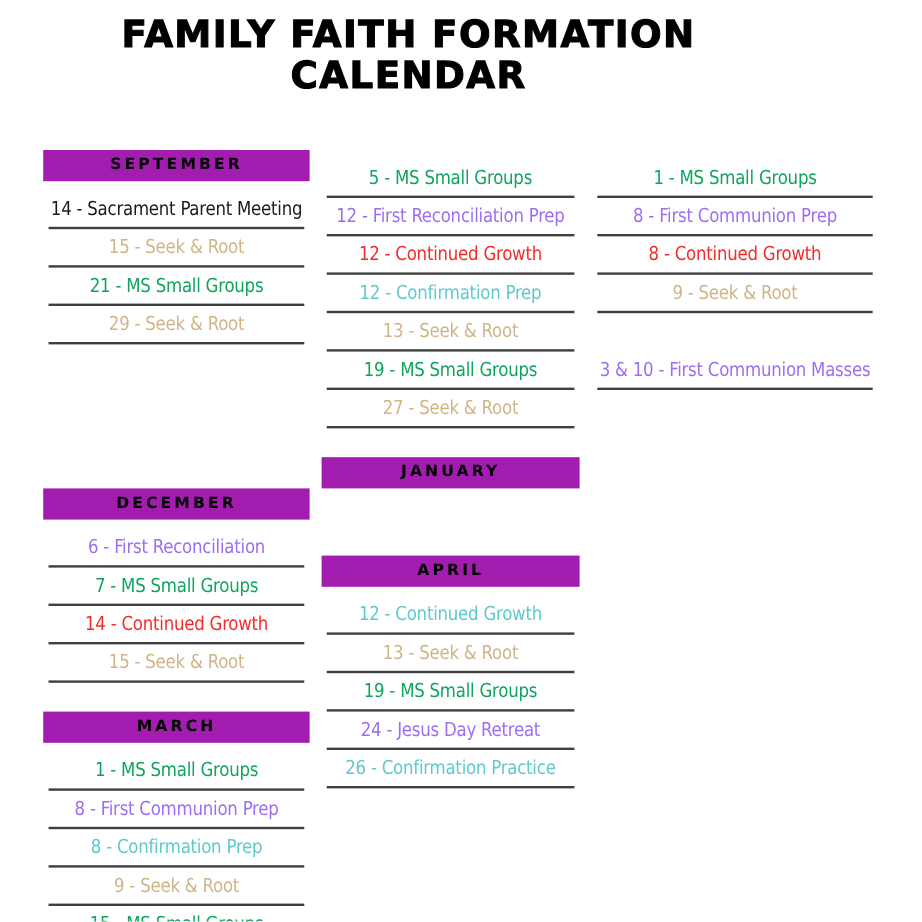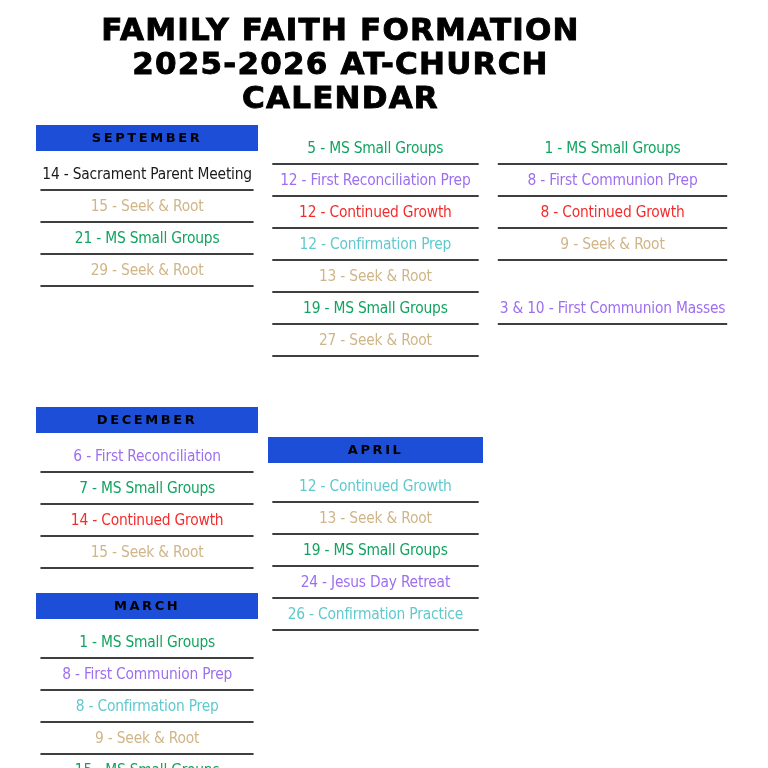"2025-2026 AT-CHURCH" div.title-line { html: <div>2025-2026 AT-CHURCH</div> -> none }
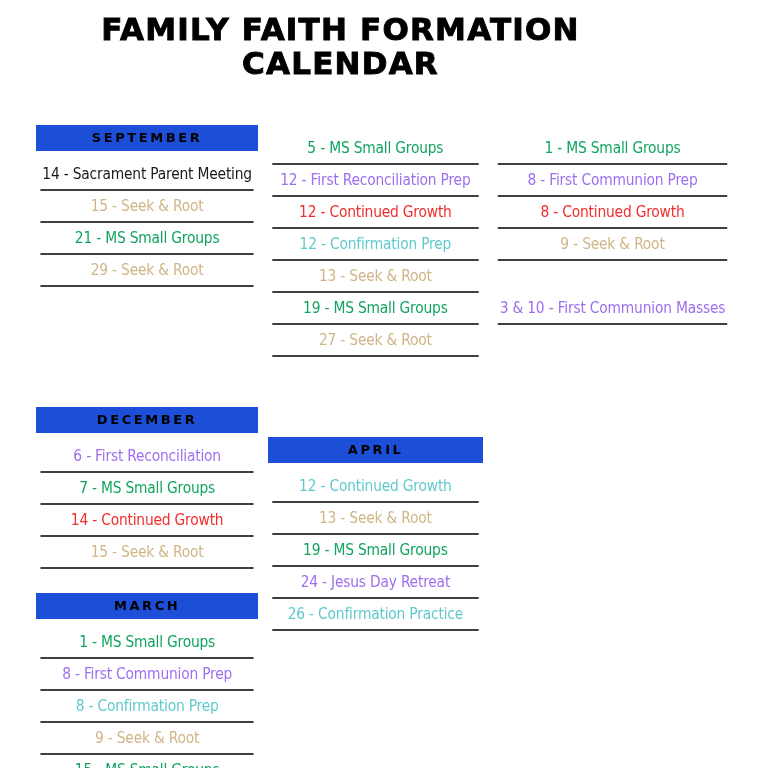"SEPTEMBER" .month-header { background: #1d4ed8 -> #a21caf }
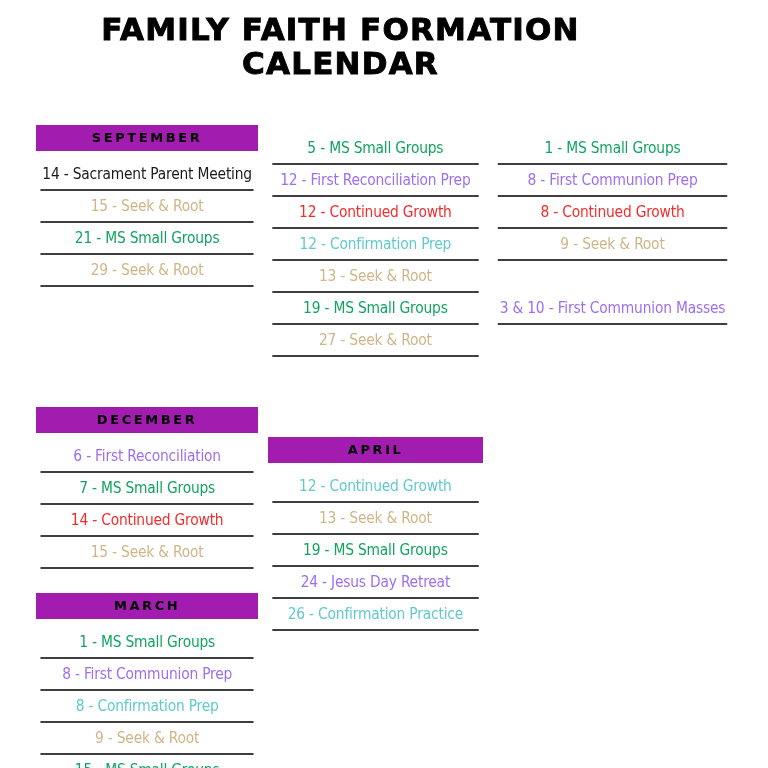"JANUARY" div.month-header { html: none -> <div>JANUARY</div> }
